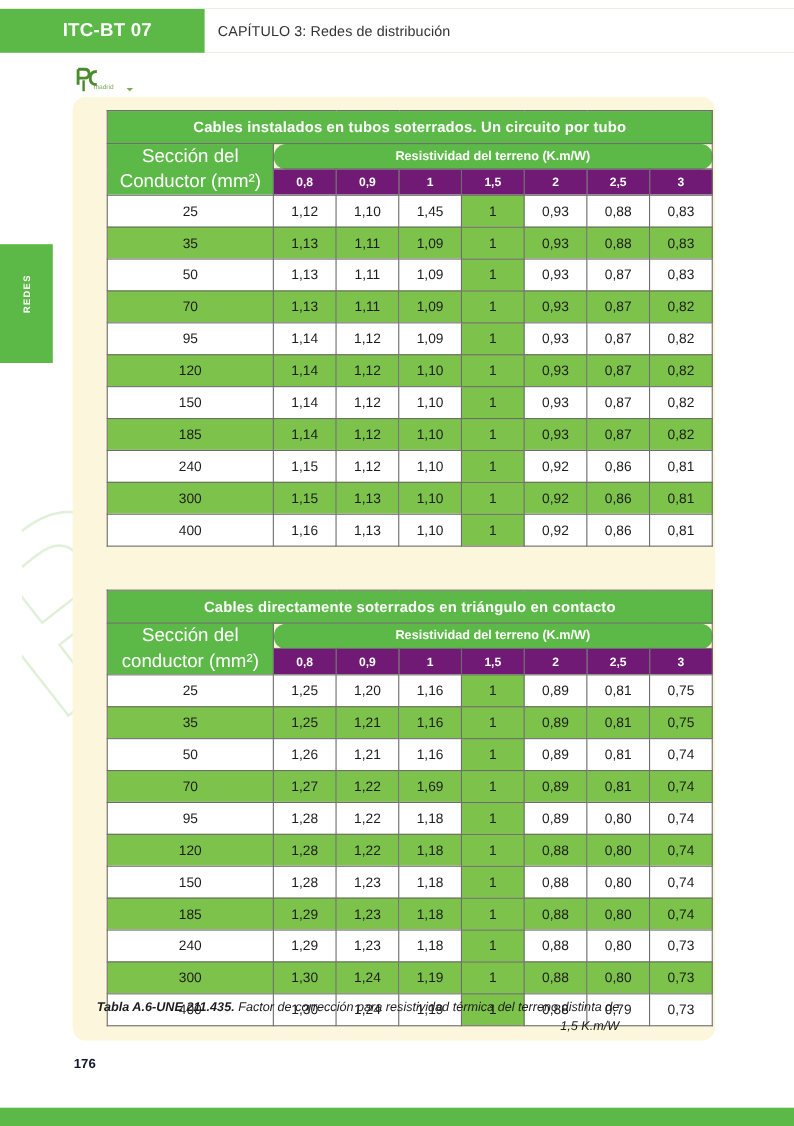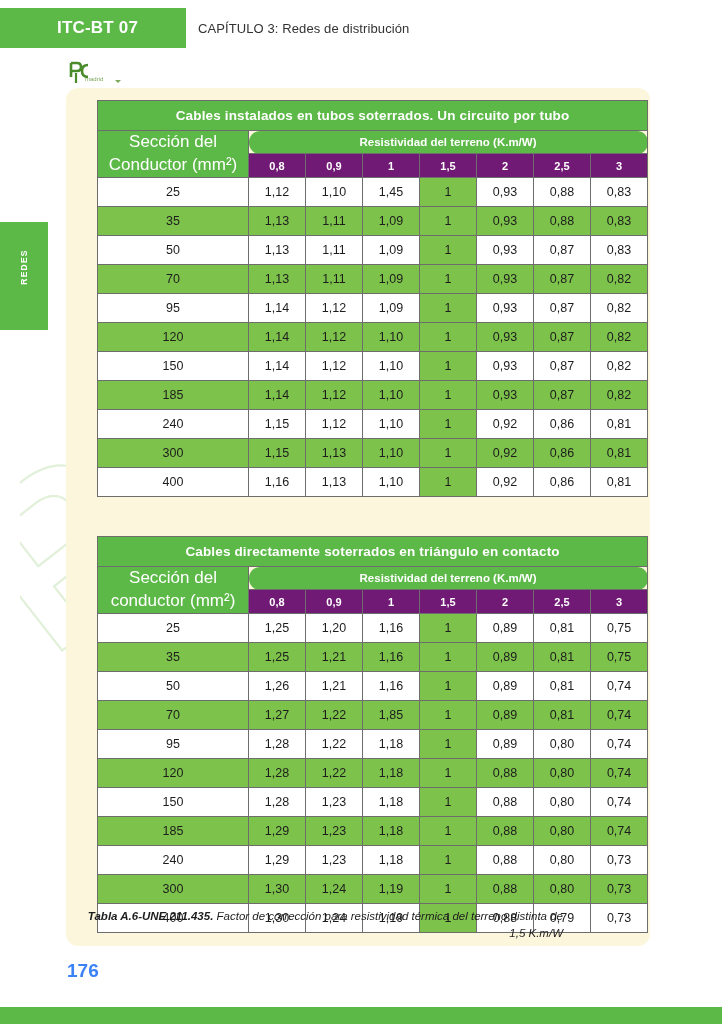"1,85" td.cell { text: 1,85 -> 1,69 }
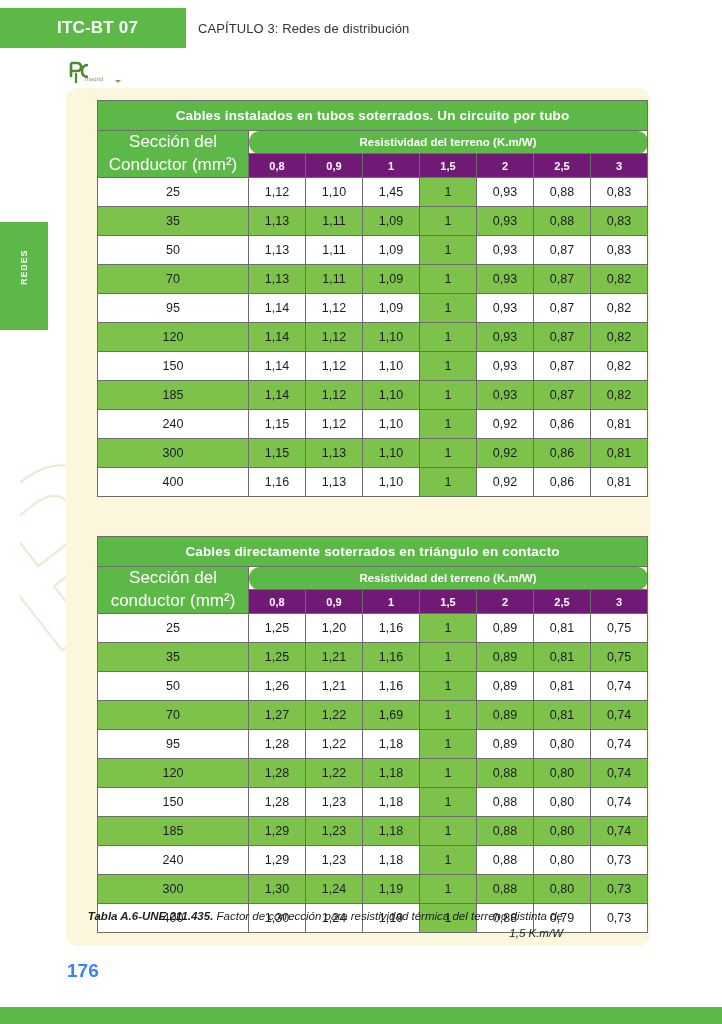"176" .page-number { color: #3b82f6 -> #0f172a; font-size: 19px -> 12px }
